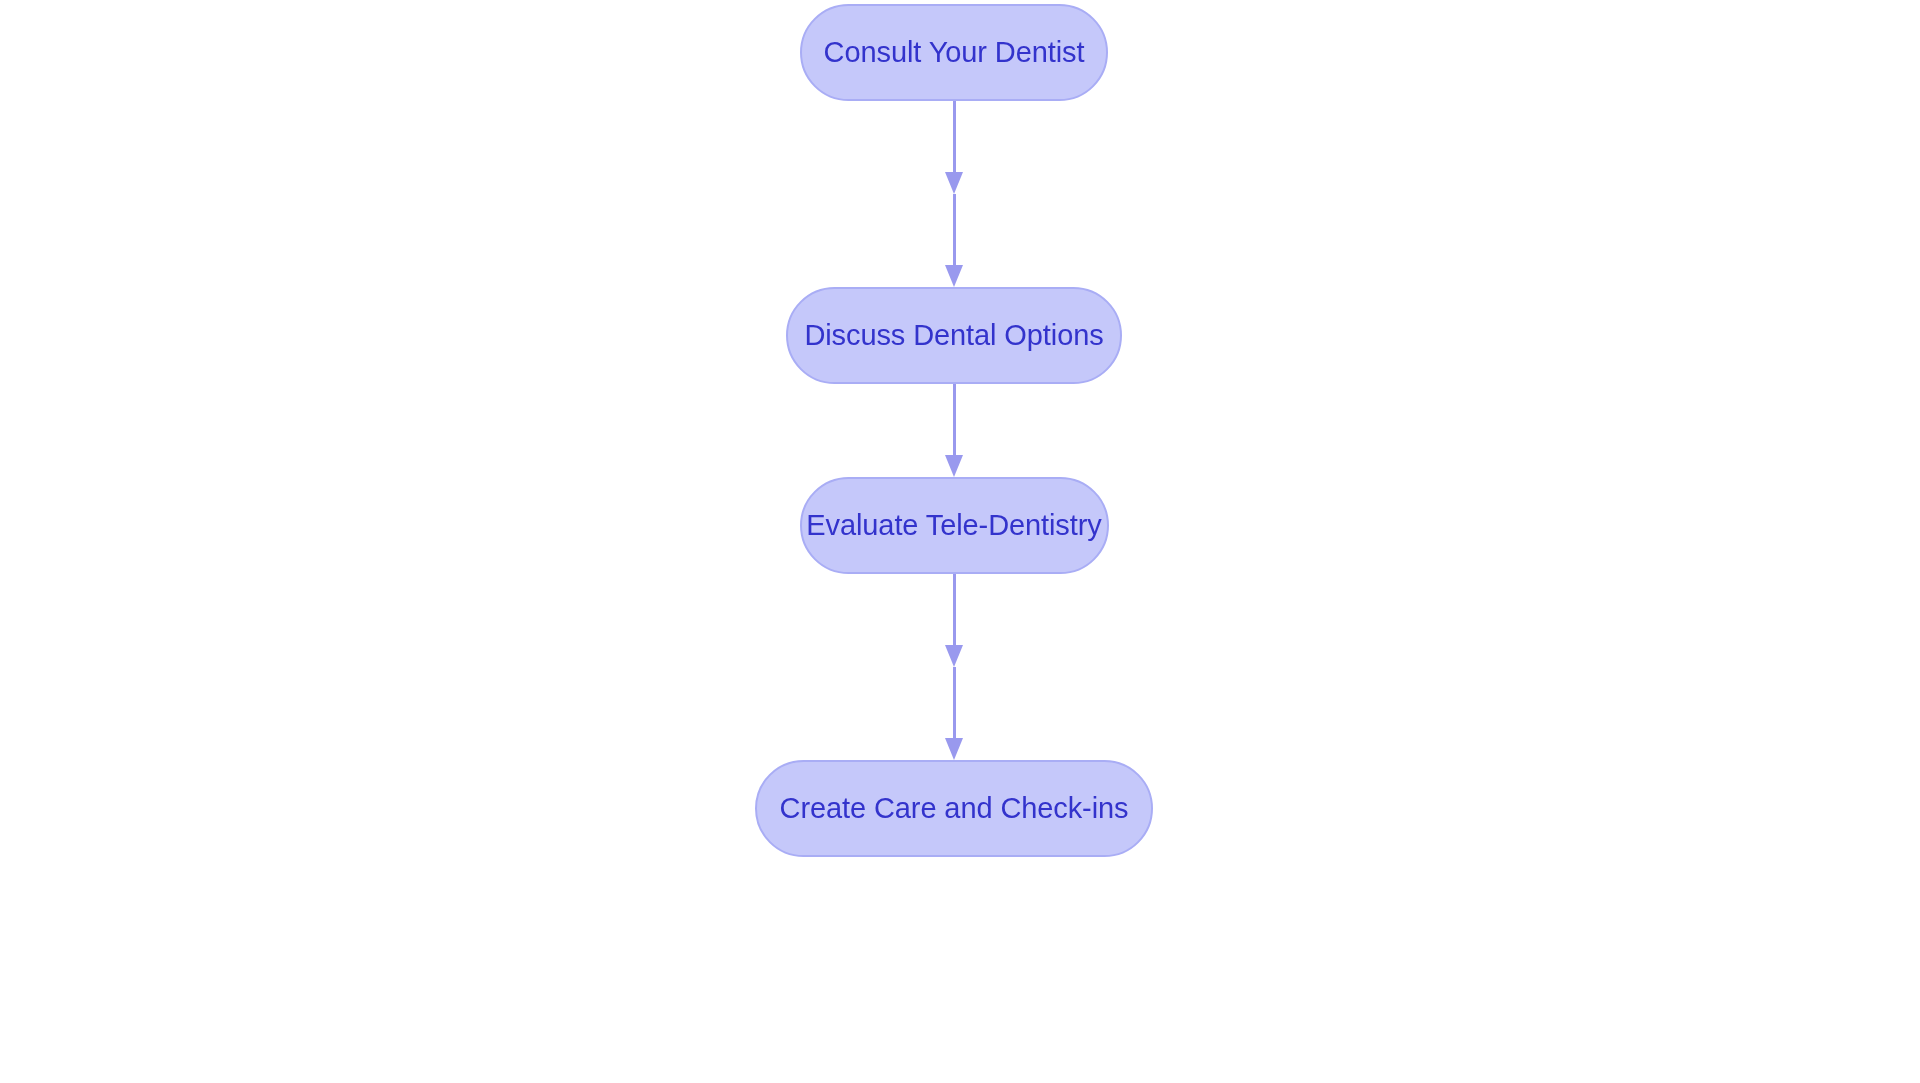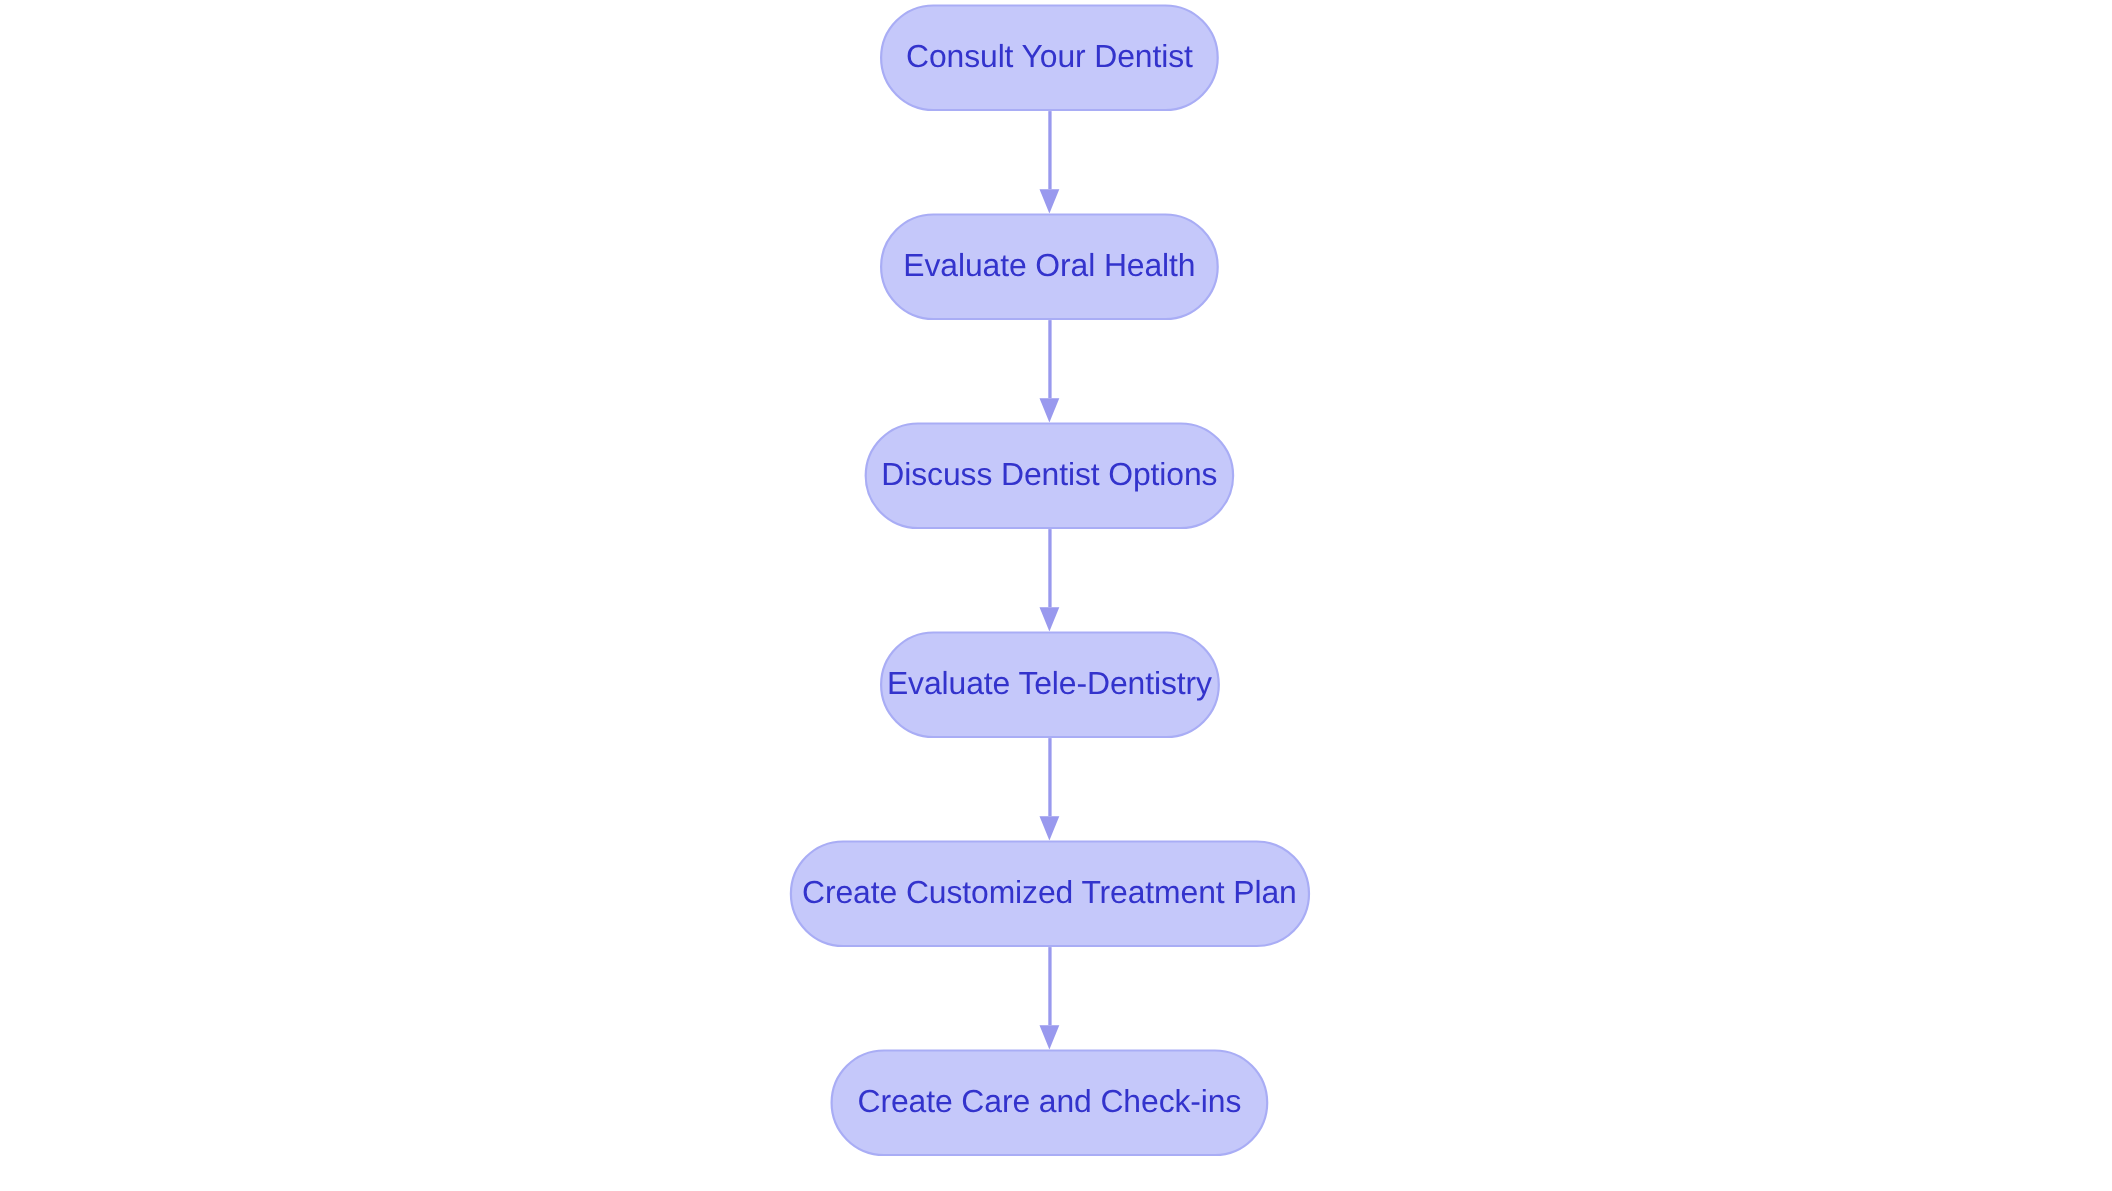"Evaluate Oral Health" div.flow-node { html: <div> <span>Evaluate Oral Health</span> </div> -> none }
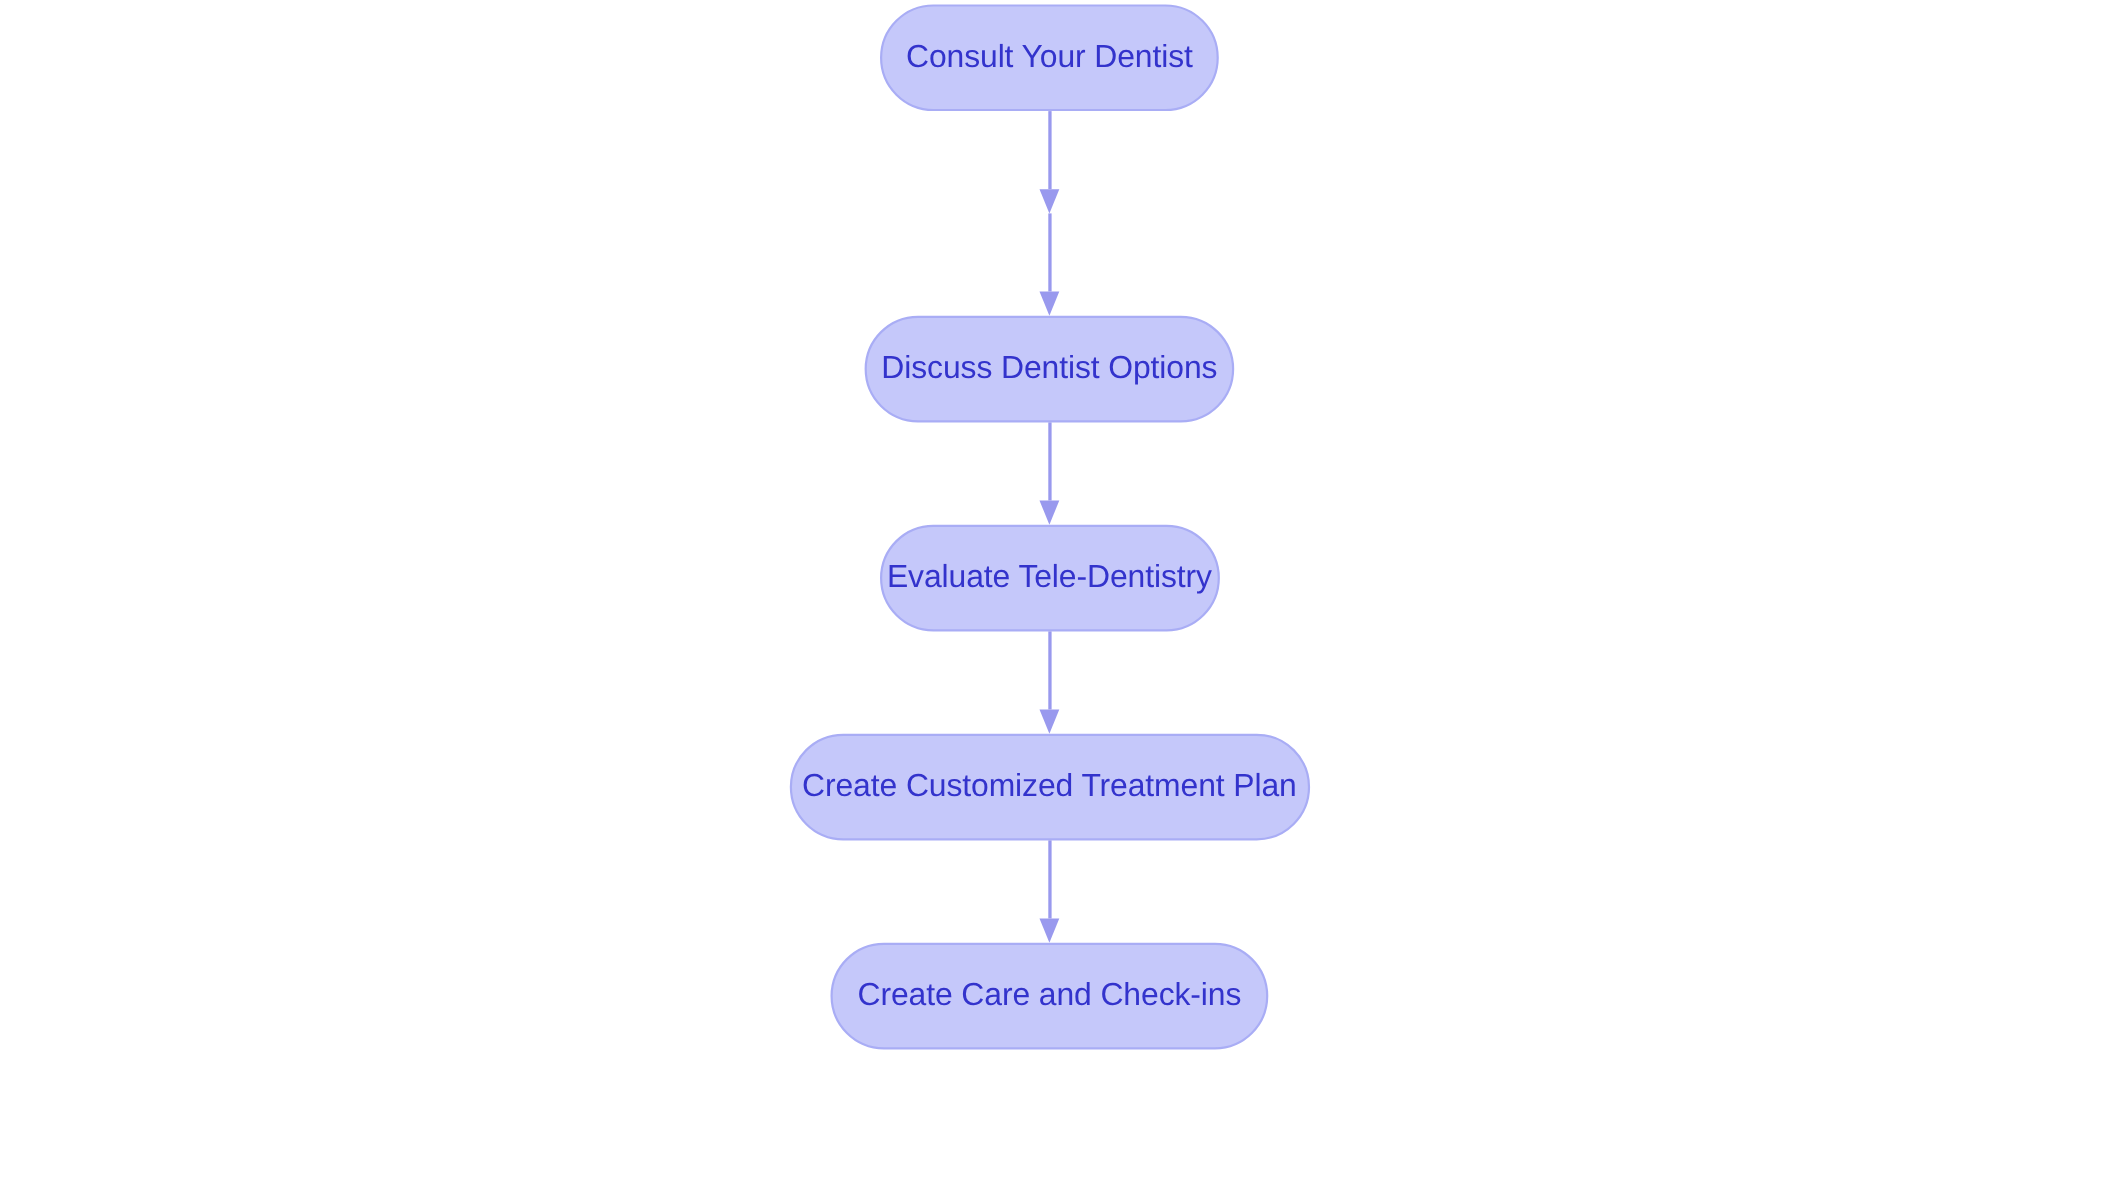"Discuss Dentist Options" span.flow-node-label { text: Dentist -> Dental }
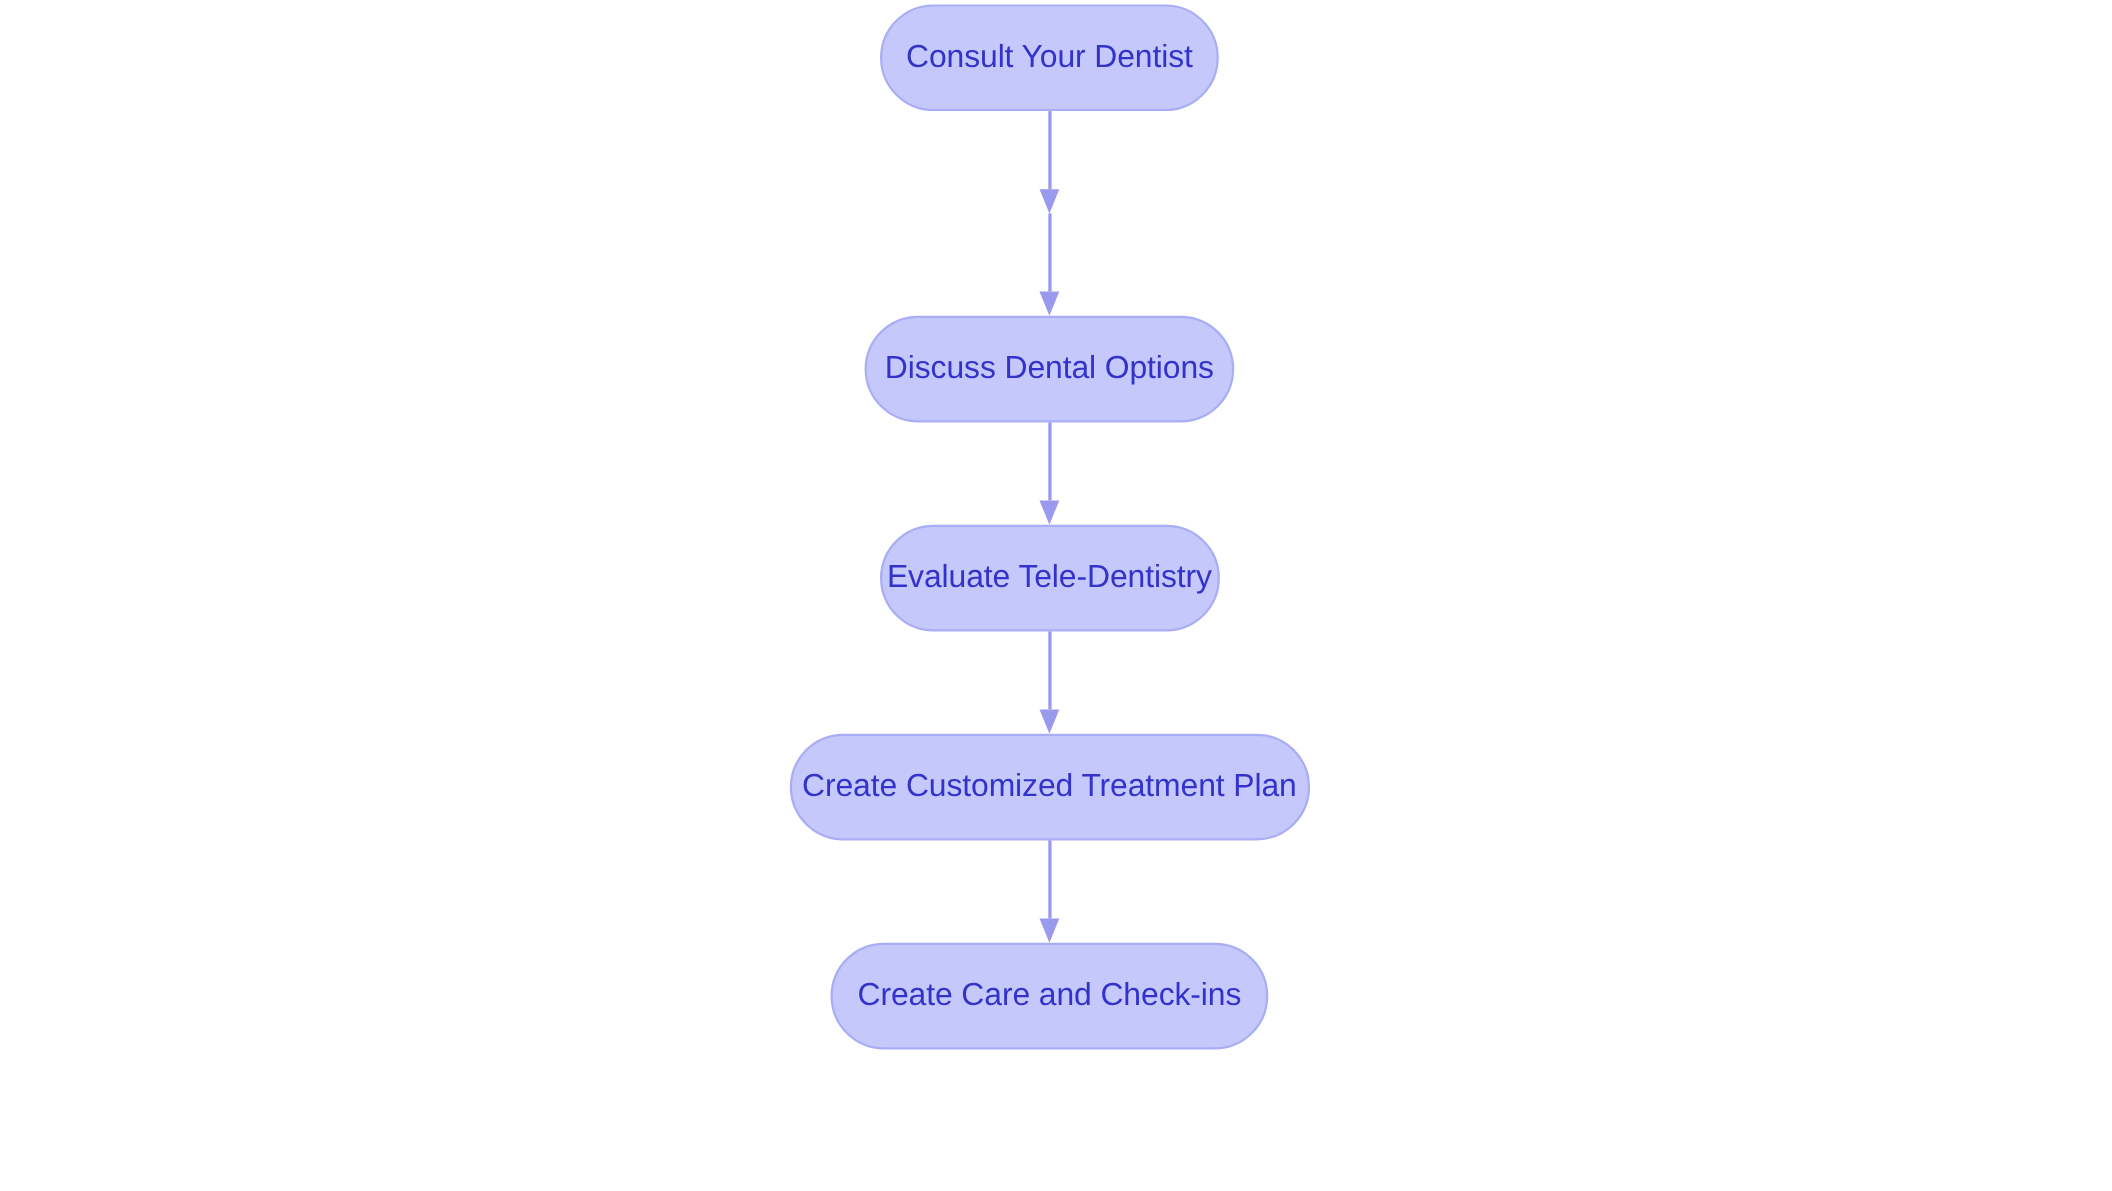"Create Customized Treatment Plan" div.flow-node { html: <div> <span>Create Customized Treatment Plan</span> </div> -> none }
